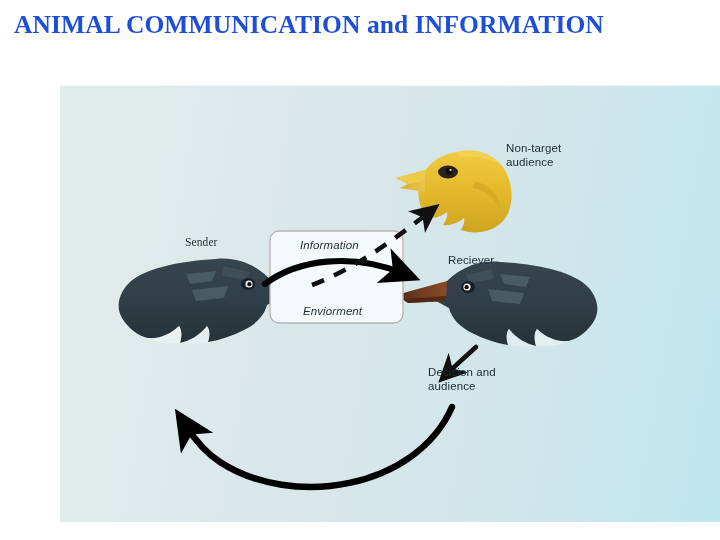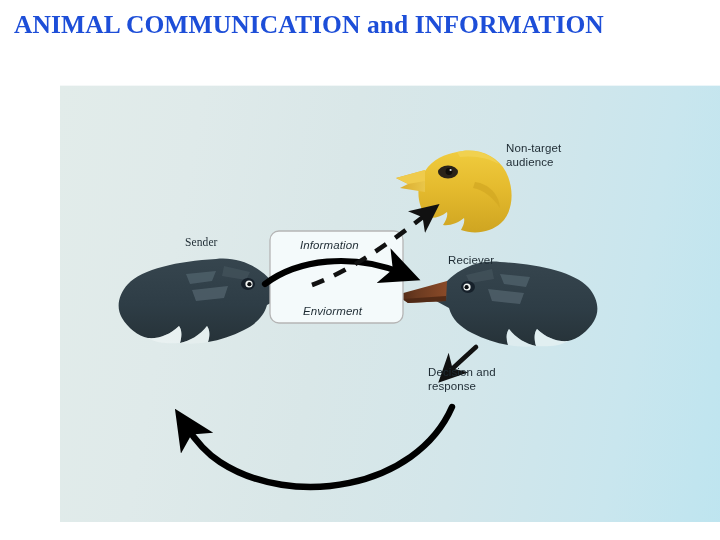"Decision and" div.diag-label { text: response -> audience }
